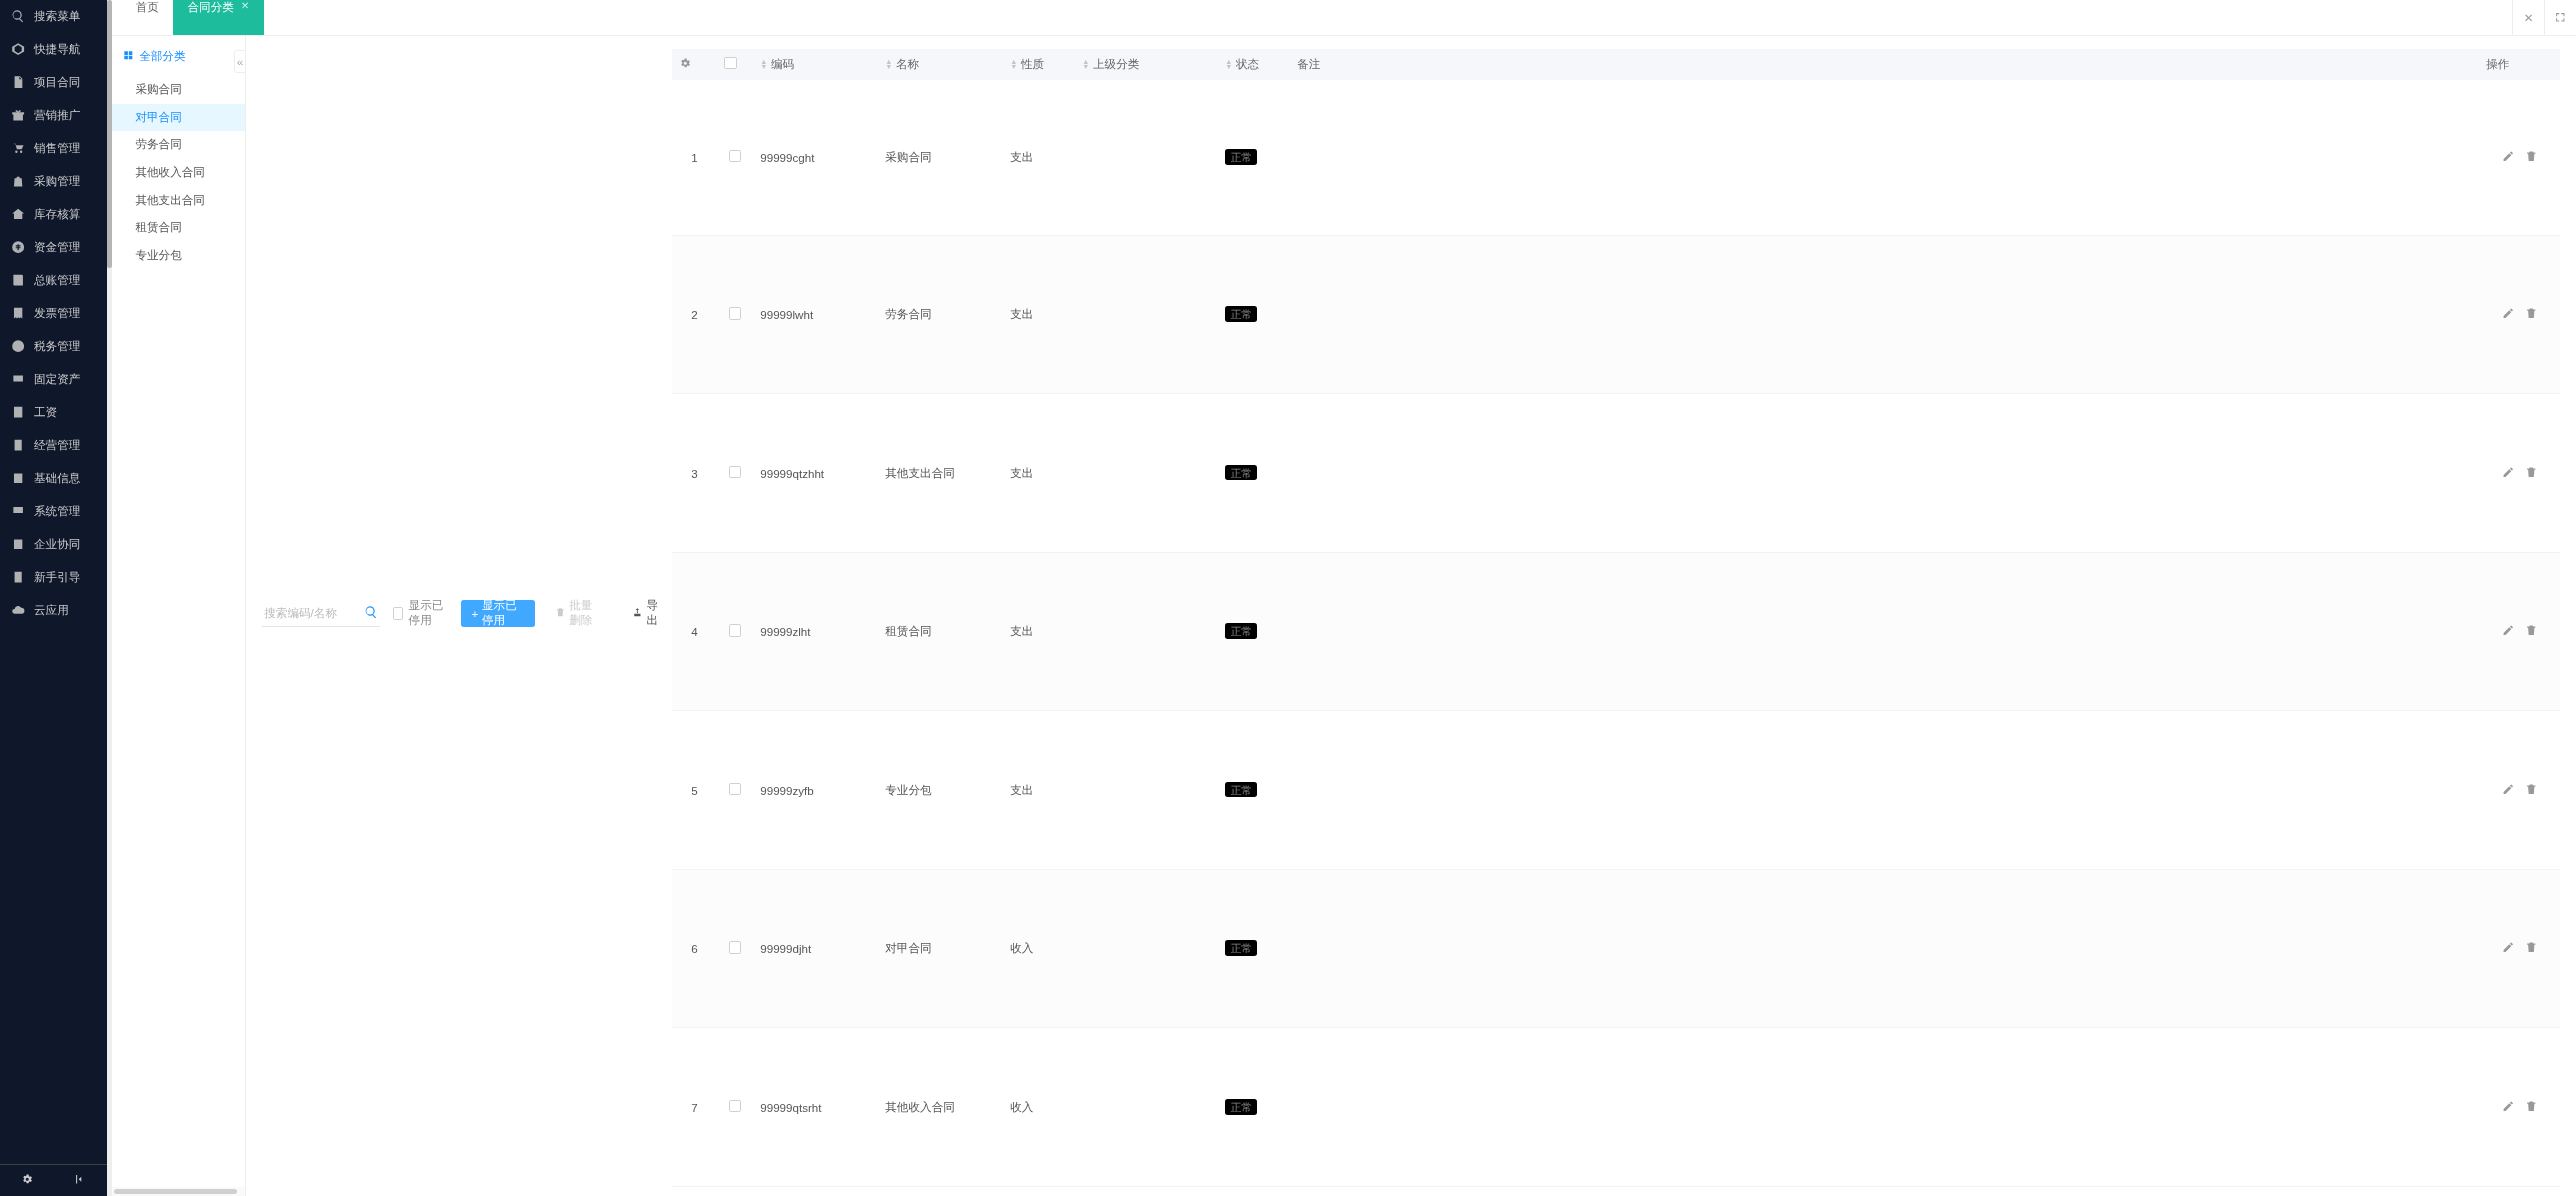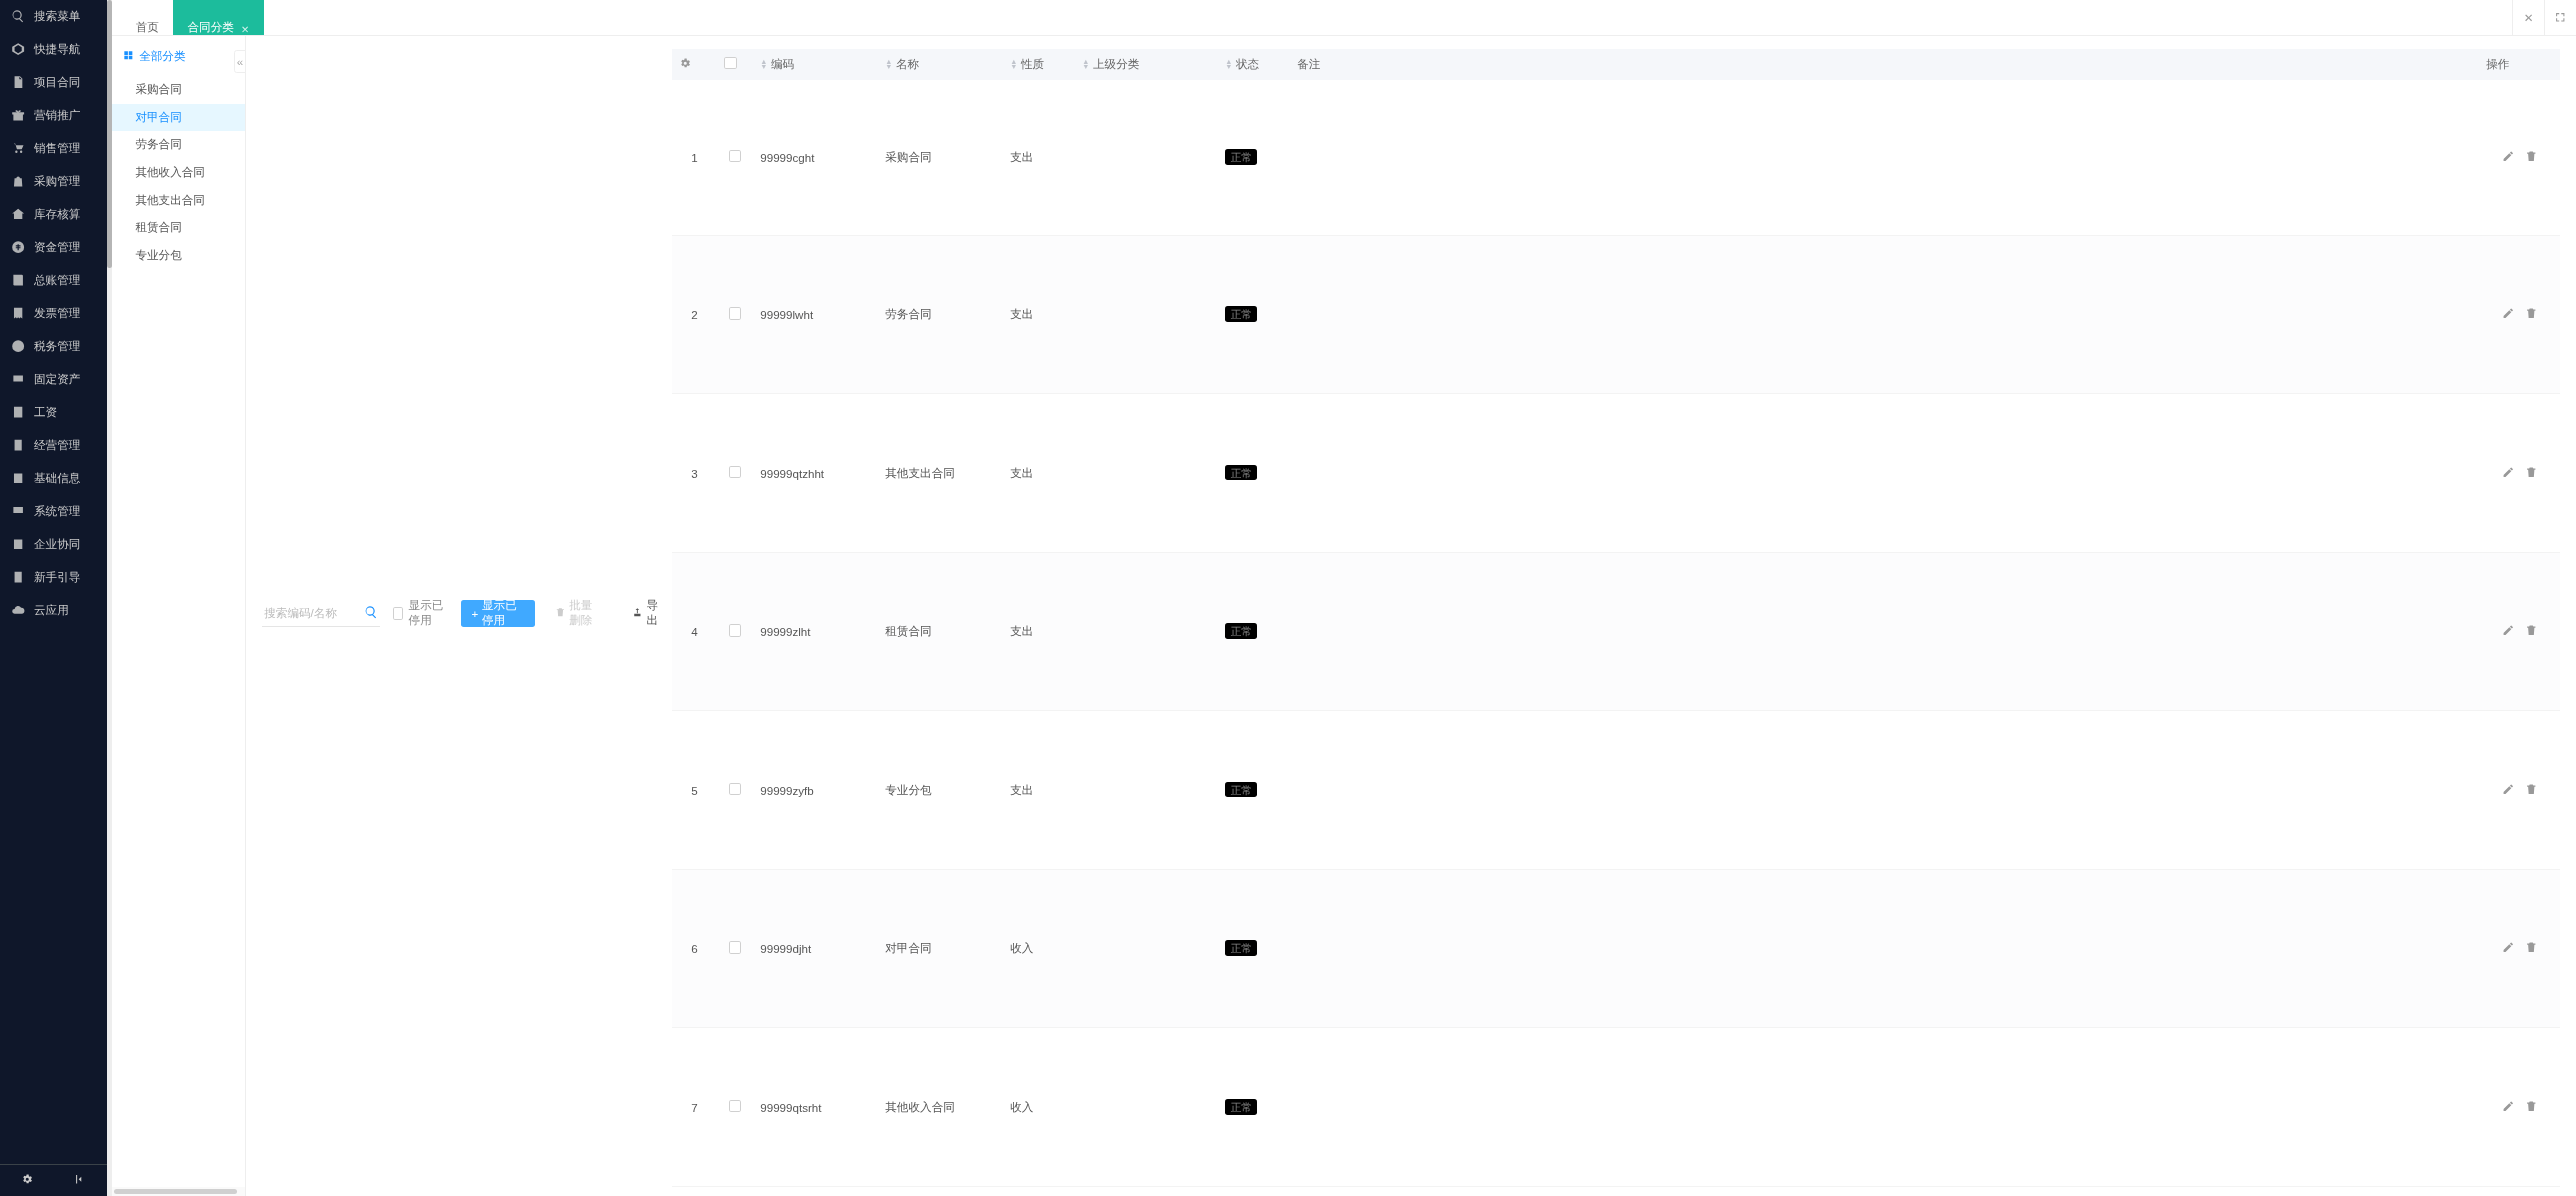"首页" .tab { align-items: flex-end -> flex-start }
